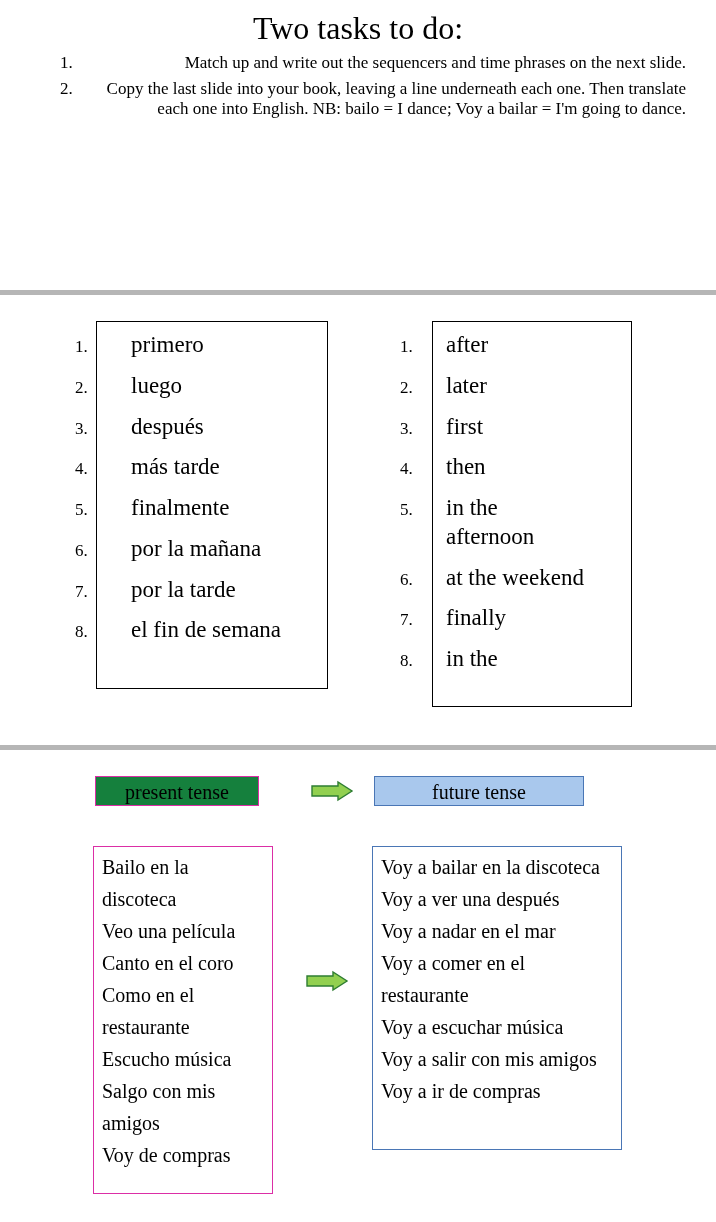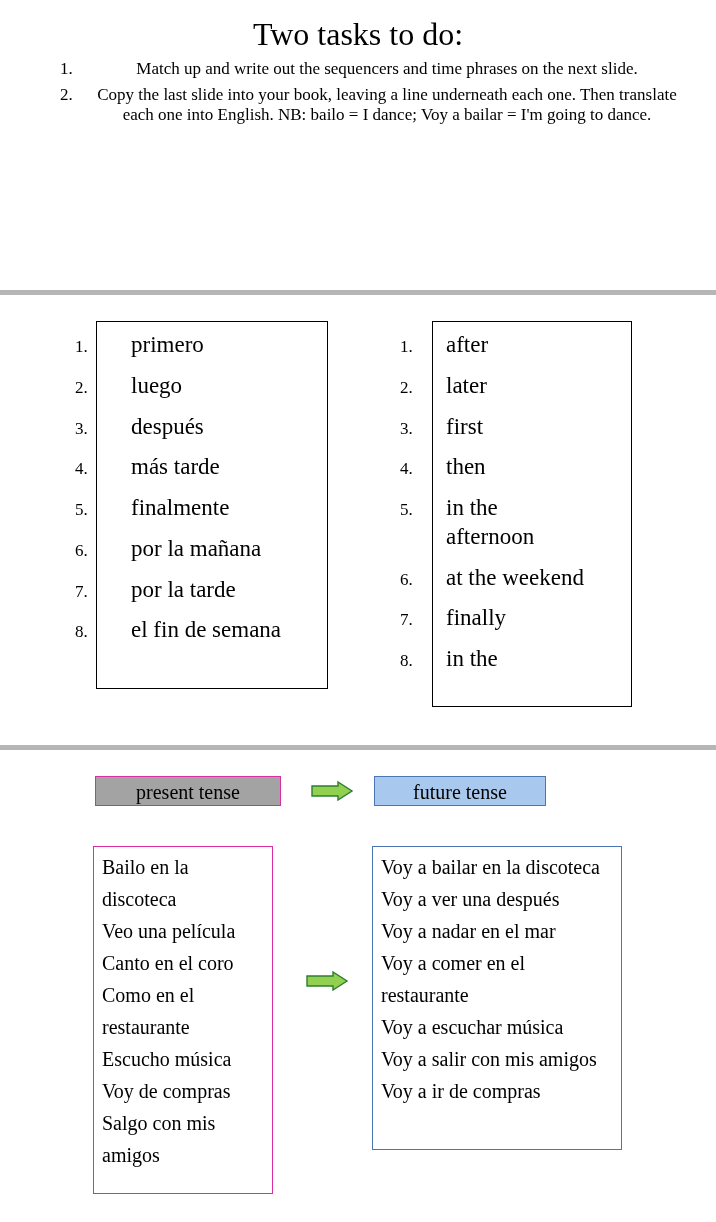"Two tasks to do:" .s1-title { margin-top: 16px -> 10px }
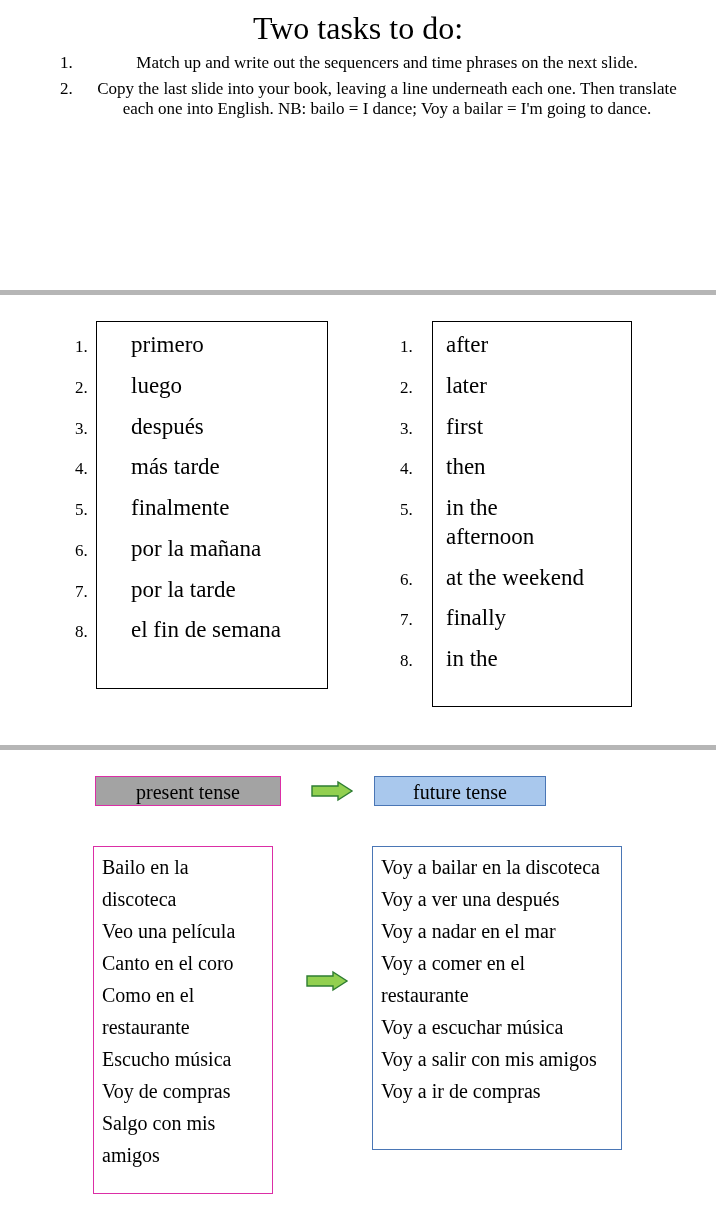"Match up and write out" .s1-text { text-align: center -> right }
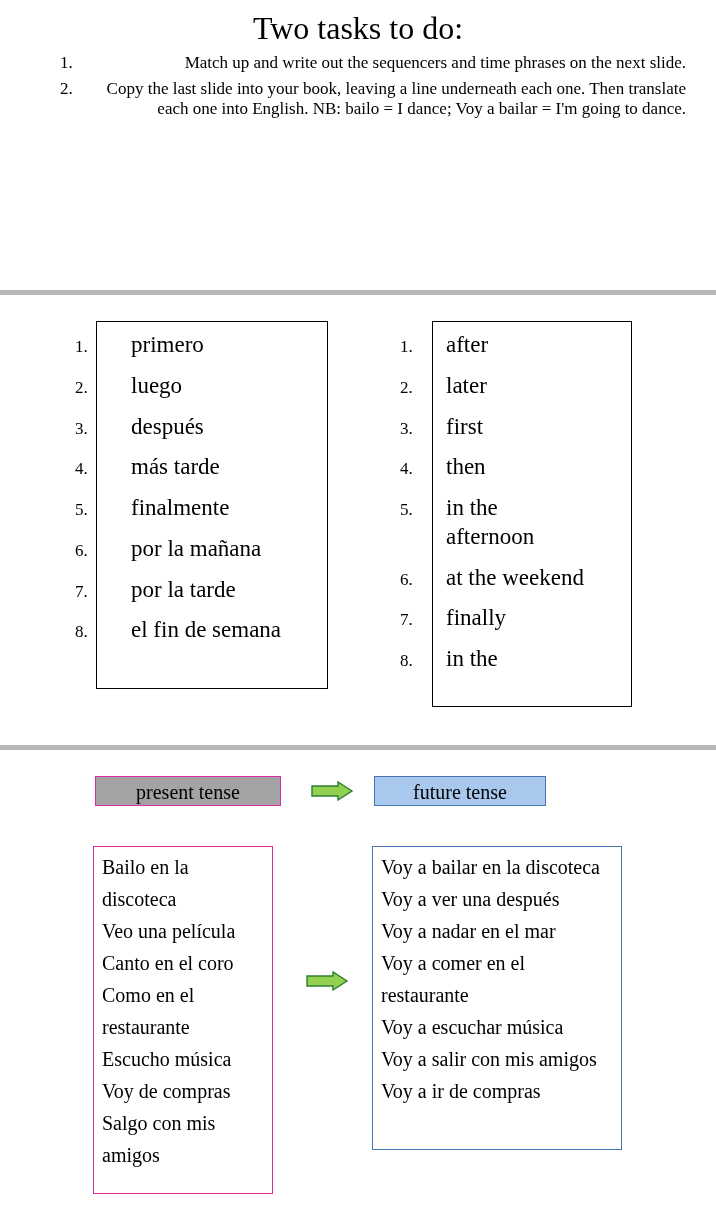"present tense" .tense-present { background: #a3a3a3 -> #15803d; width: 186px -> 164px }
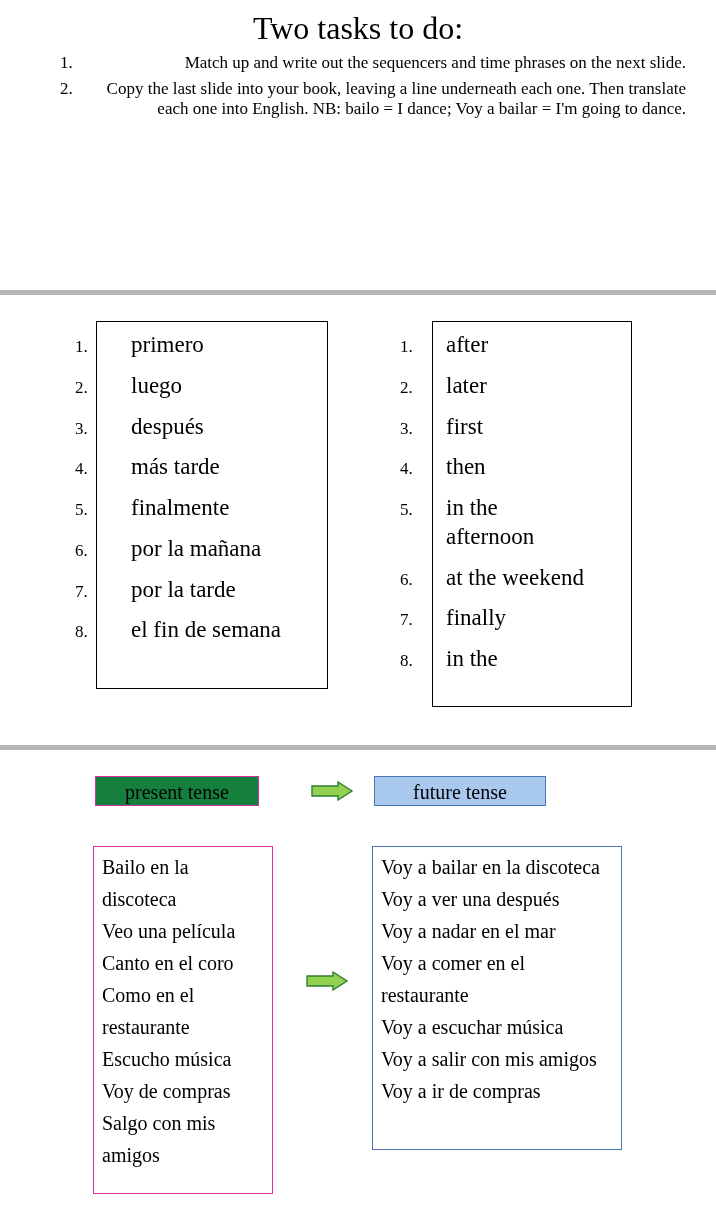"future tense" .tense-future { width: 172px -> 210px }
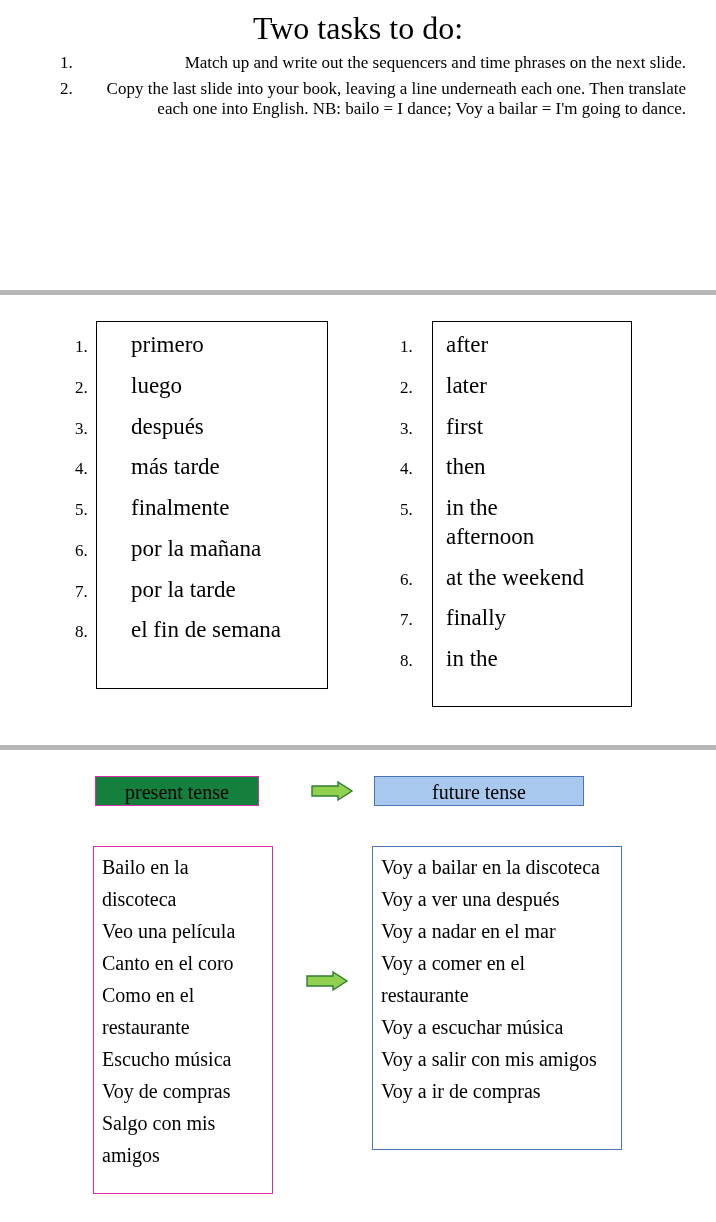"Voy de compras" div.sent-line { order: before "Salgo con mis amigos" -> after "Salgo con mis amigos" }
